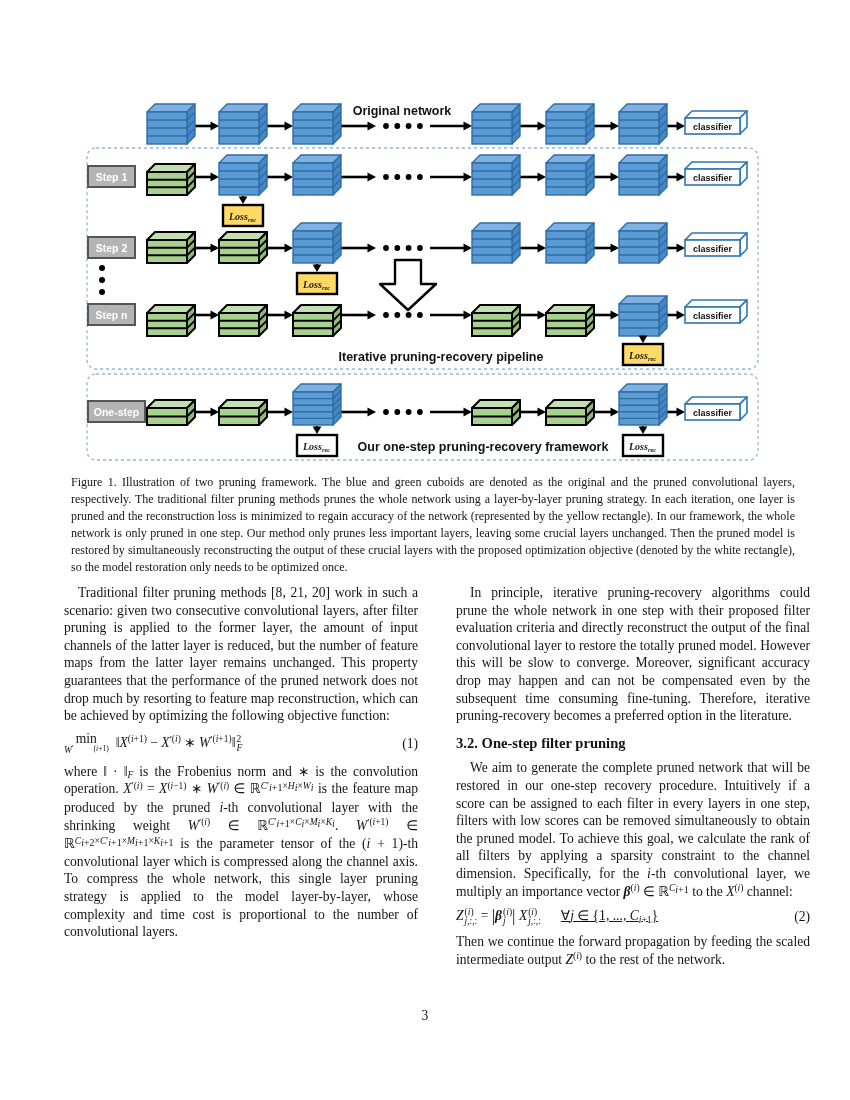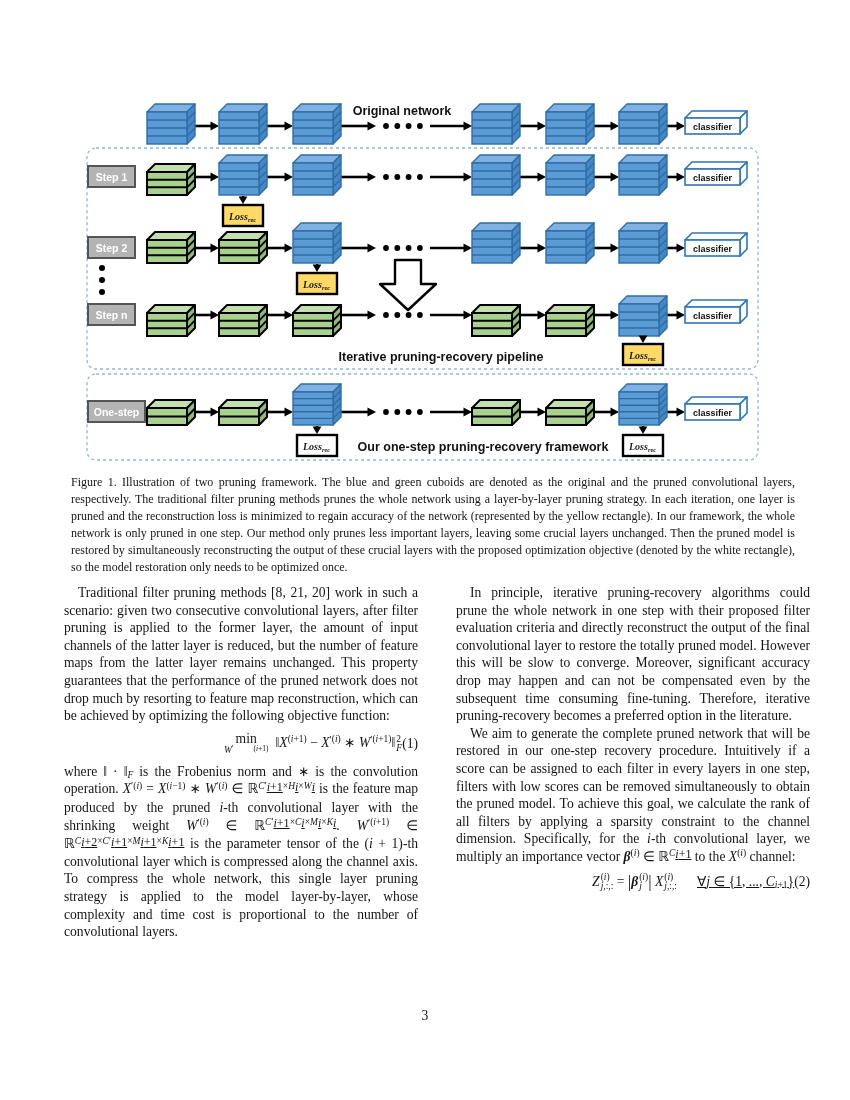"min" .eq-body { text-align: right -> left }
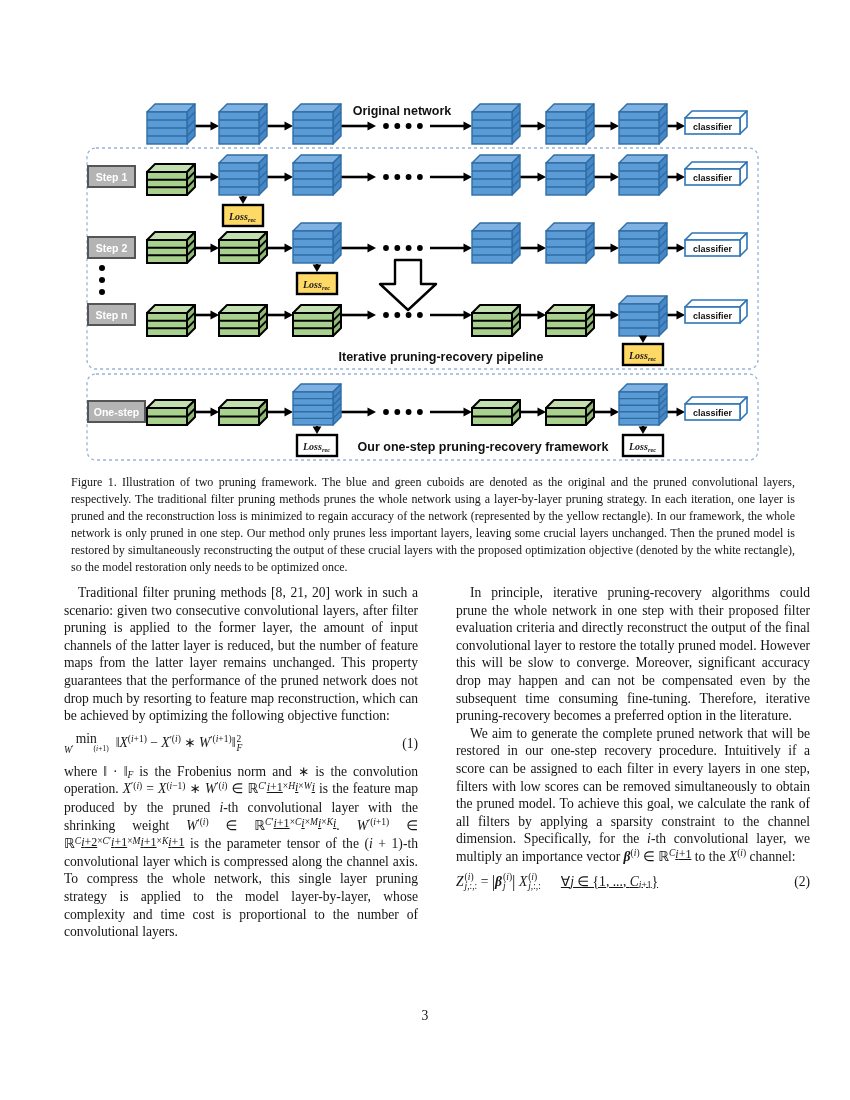"3.2. One-step filter pruning" h3 { html: none -> <h3>3.2. One-step filter pruning</h3> }
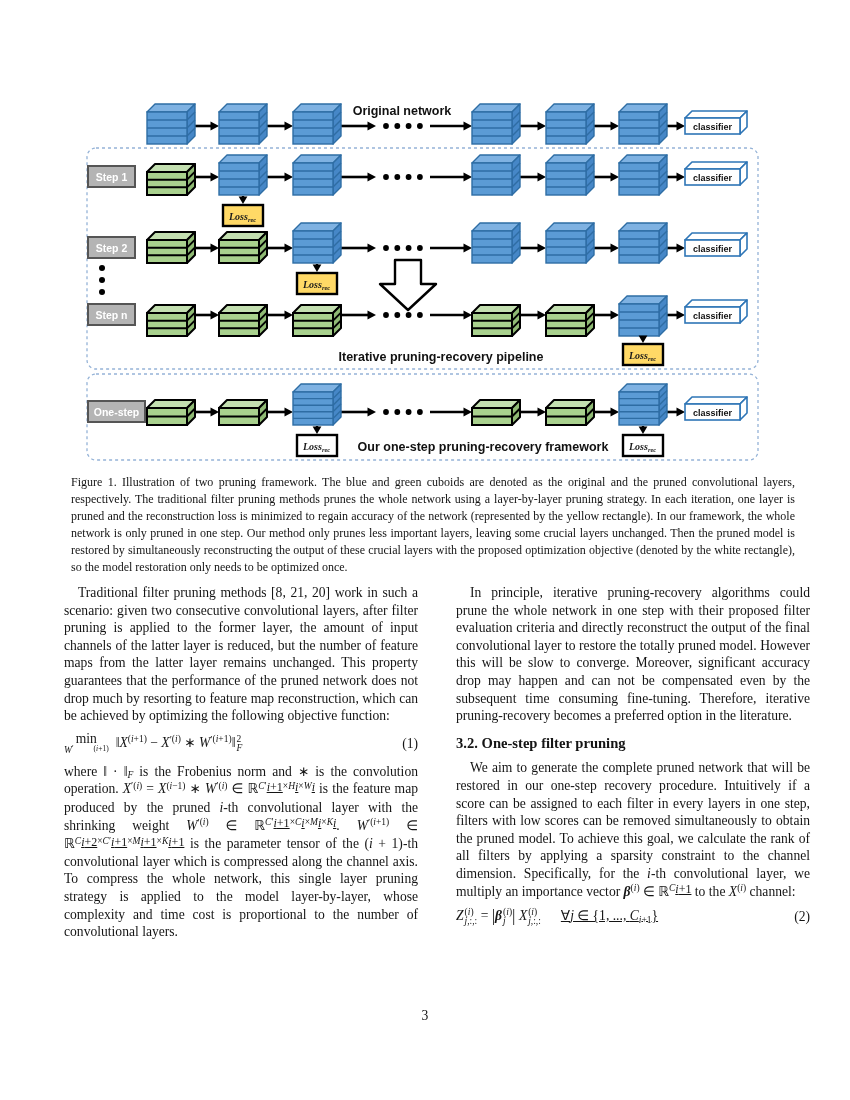"i+1" sup sub { font-size: 12px -> 10px; text-decoration: underline -> none }
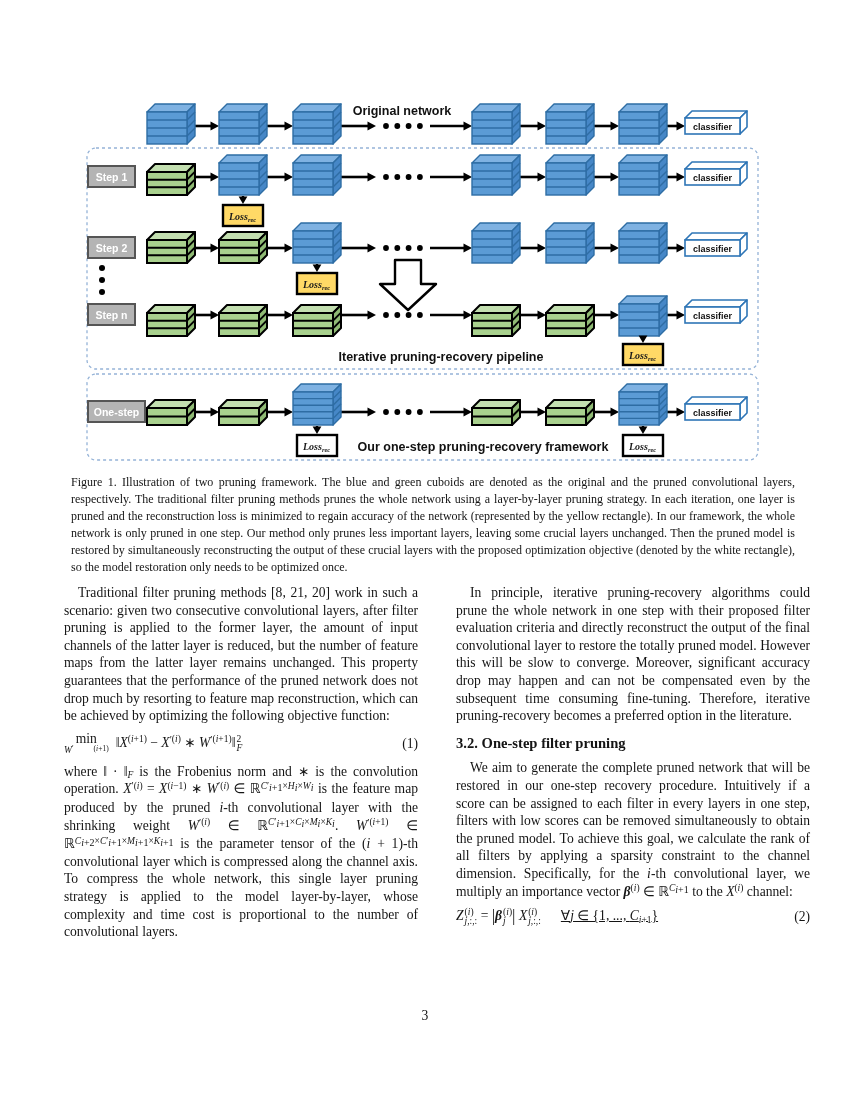"Then we continue the forward" p { html: none -> <p>Then we continue the forward propagation by feeding the scaled intermediate output <i>Z</i><sup>(<i>i</i>)</sup> to the rest of the network.</p> }
